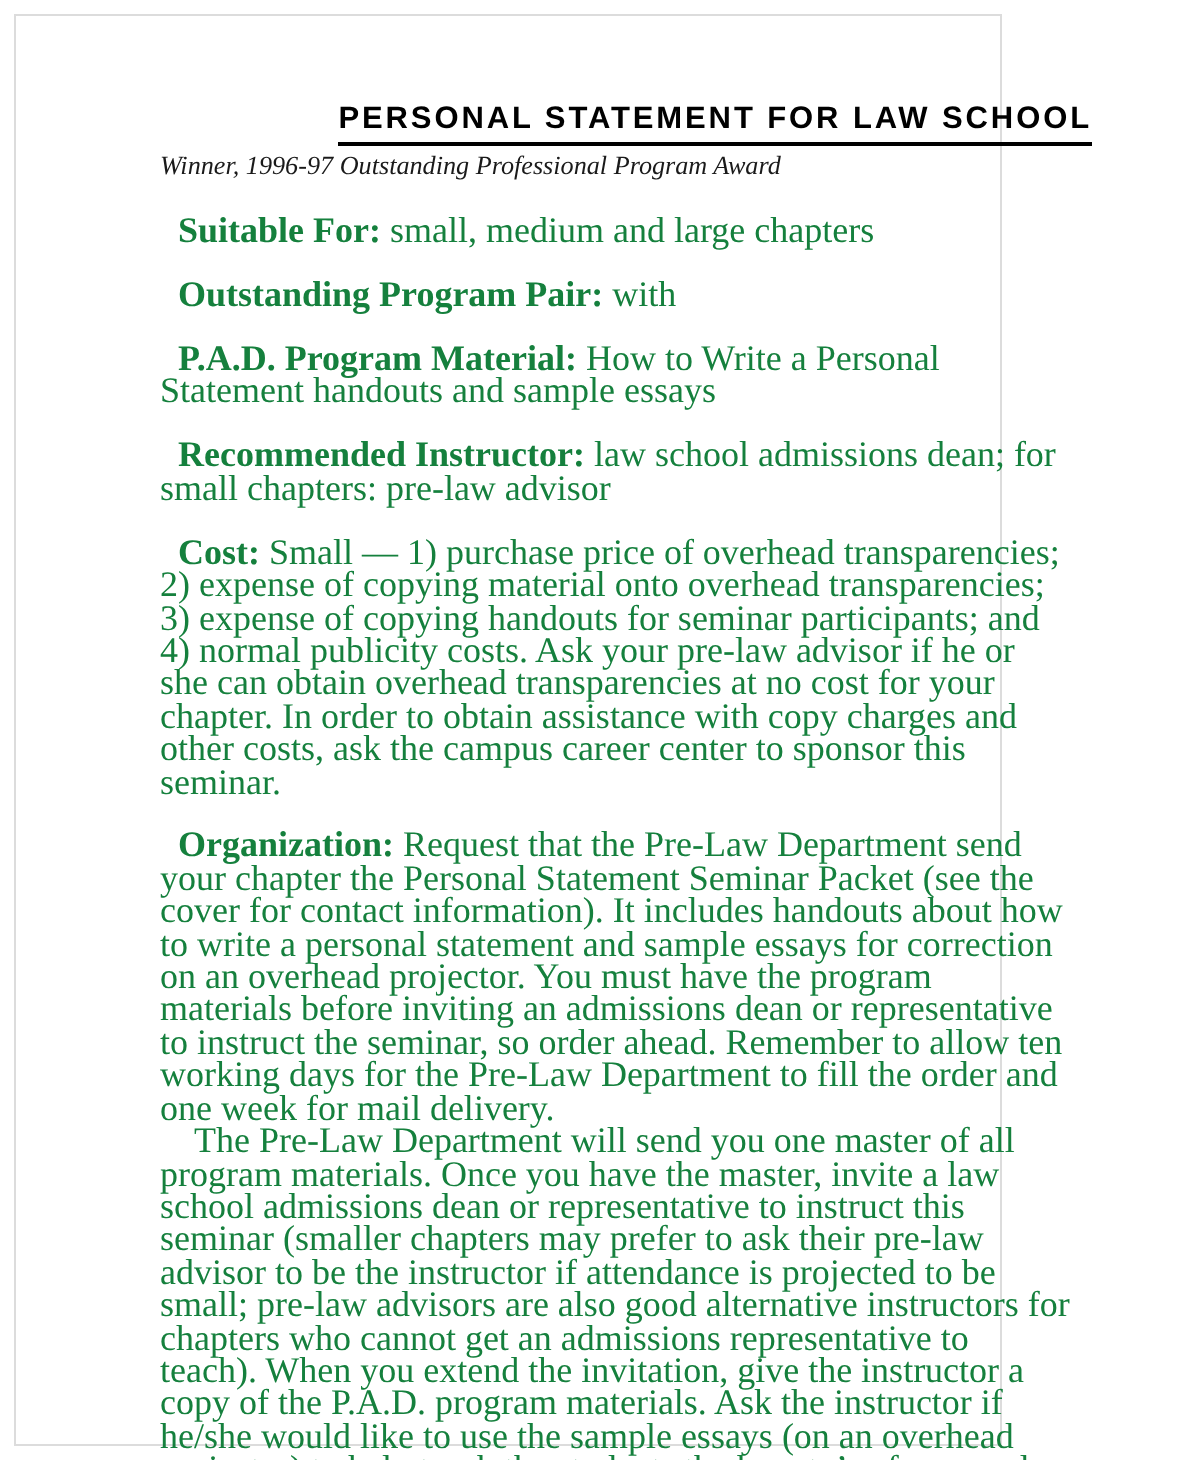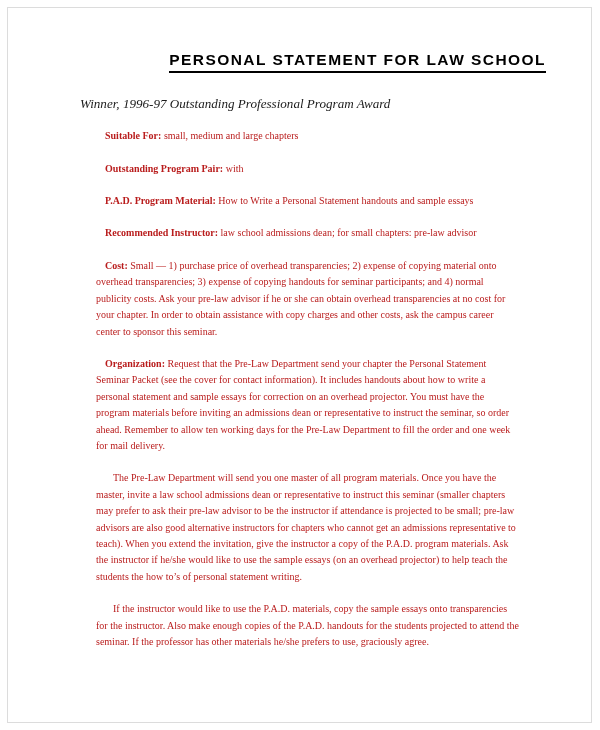"PERSONAL STATEMENT FOR LAW SCHOOL" .page { width: 585px -> 494px }
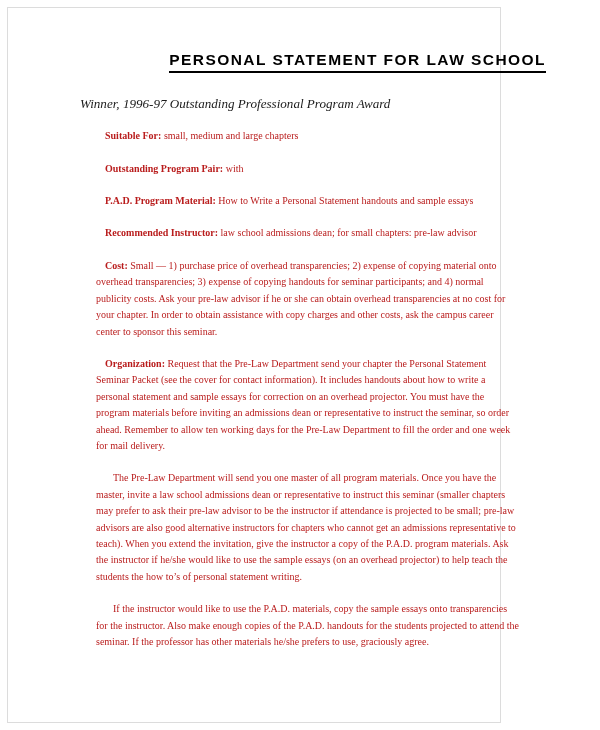"Winner, 1996-97 Outstanding Professional" .subtitle-block { margin-top: 23px -> 2px }
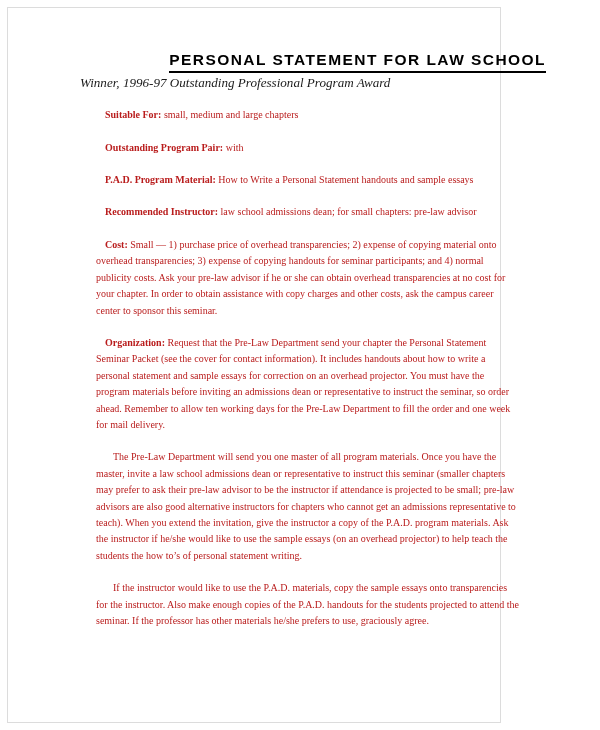"Suitable For: small, medium and" p.para { color: #b91c1c -> #15803d; font-size: 10px -> 18px; margin: 16px -> 0 }
